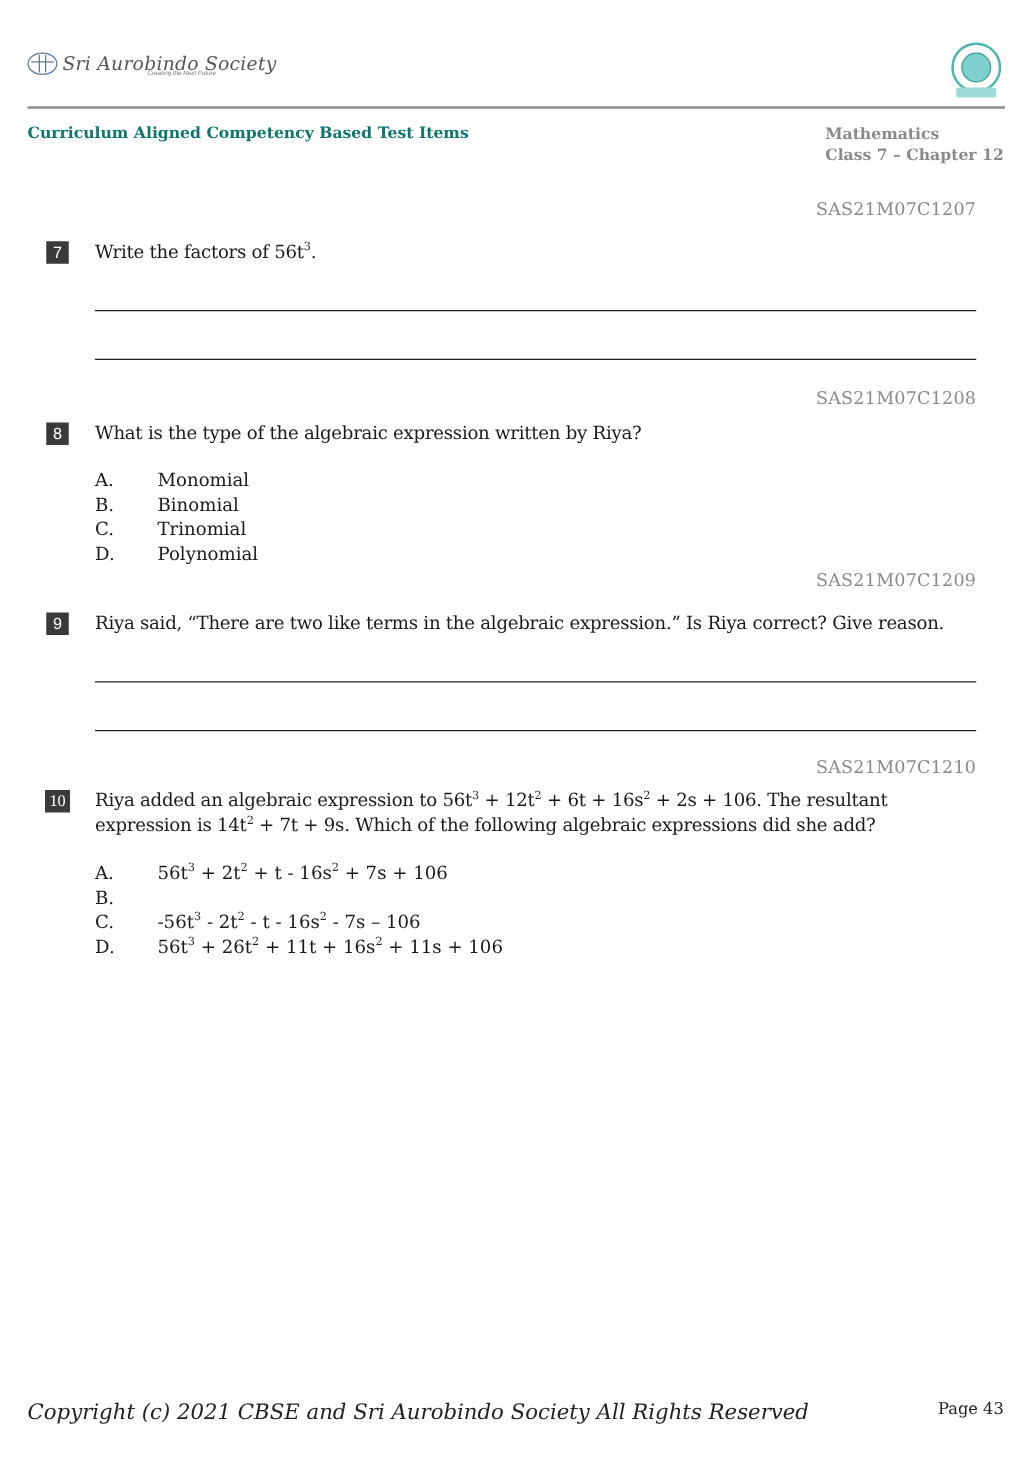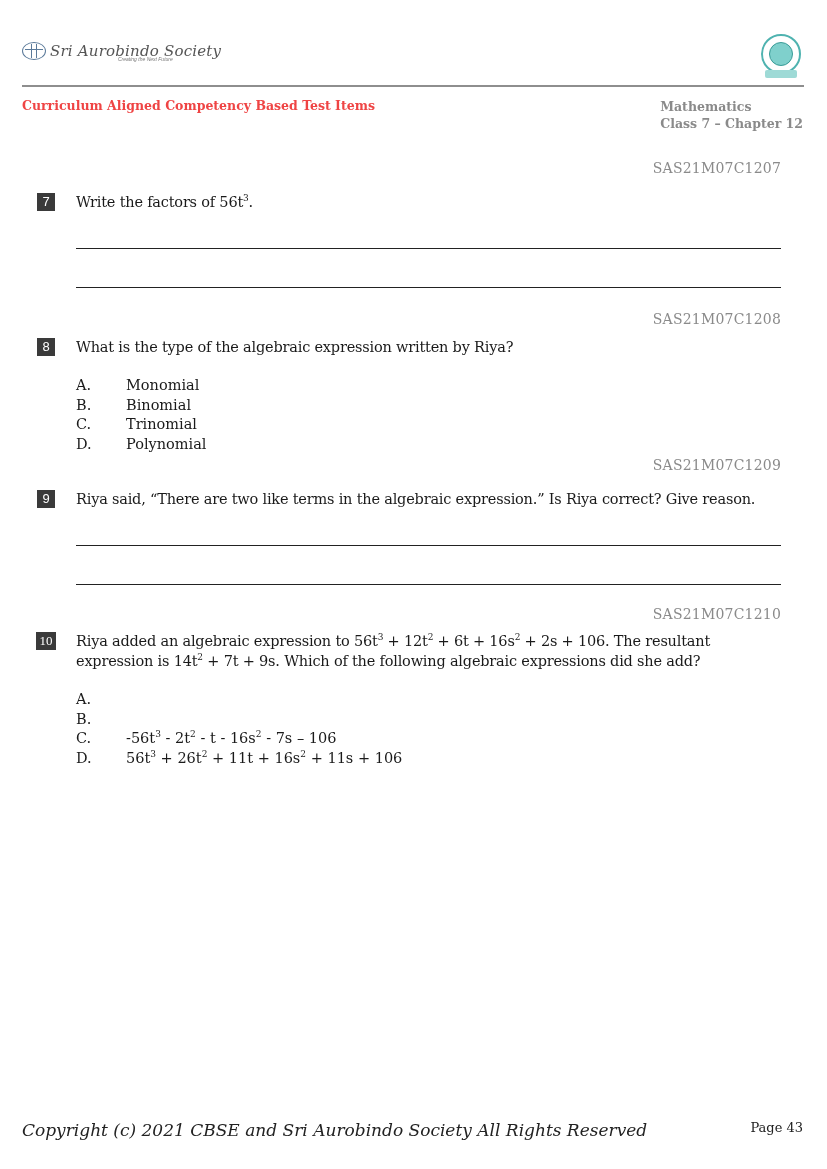"Curriculum Aligned Competency Based Test" .hdr-left { color: #ef4444 -> #0f766e }
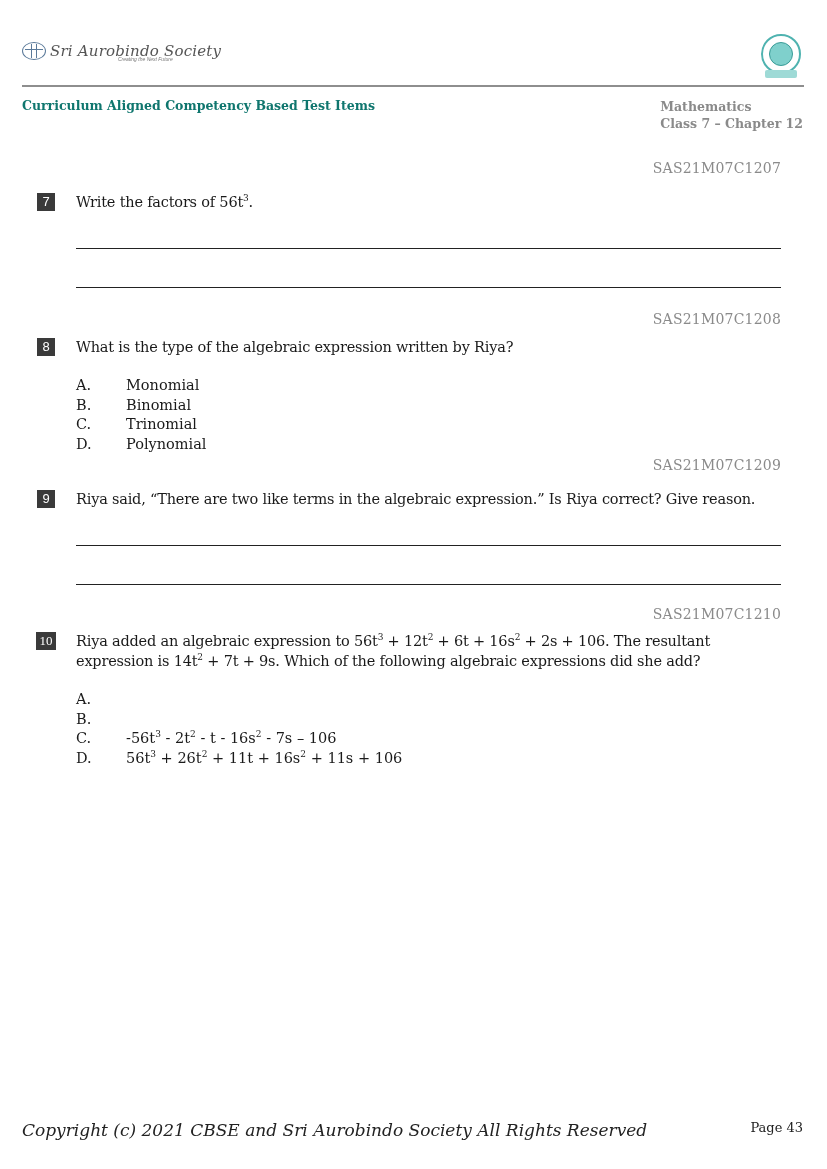"56t3 + 2t2 + t" span { html: none -> <span>56t<sup>3</sup> + 2t<sup>2</sup> + t - 16s<sup>2</sup> + 7s + 106</span> }
